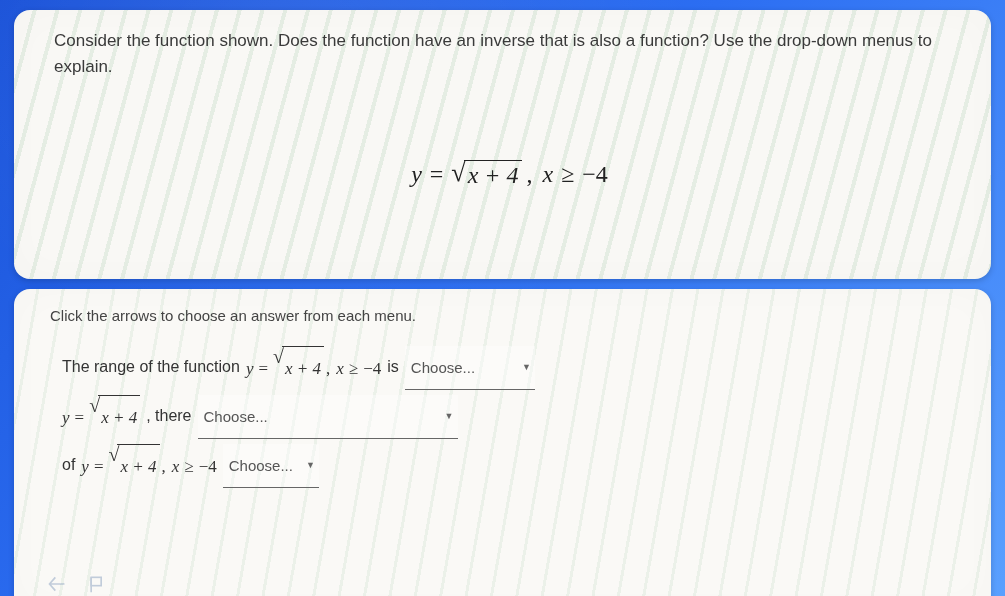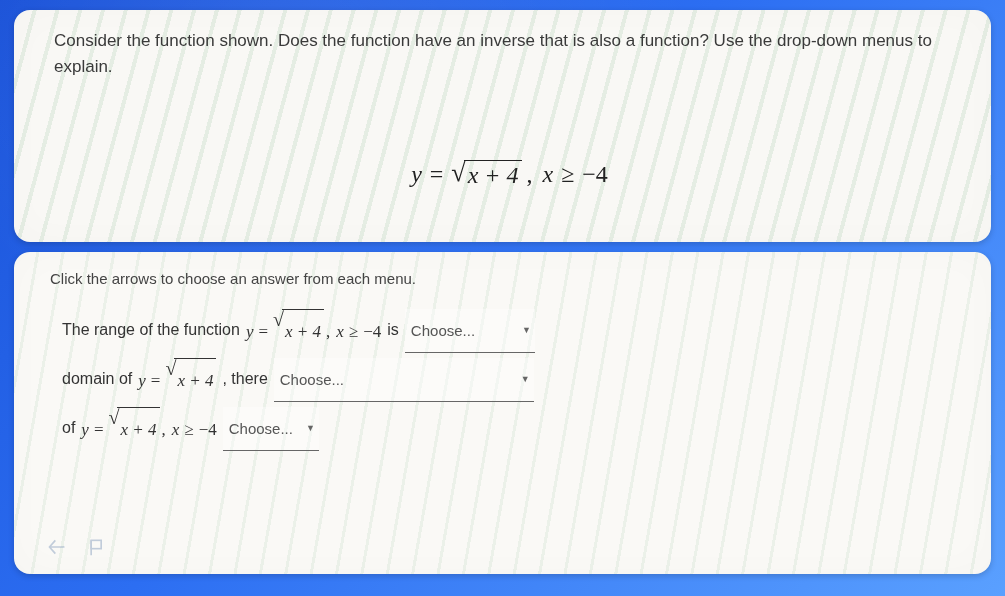"Consider the function shown. Does" .card.top { height: 232px -> 269px }
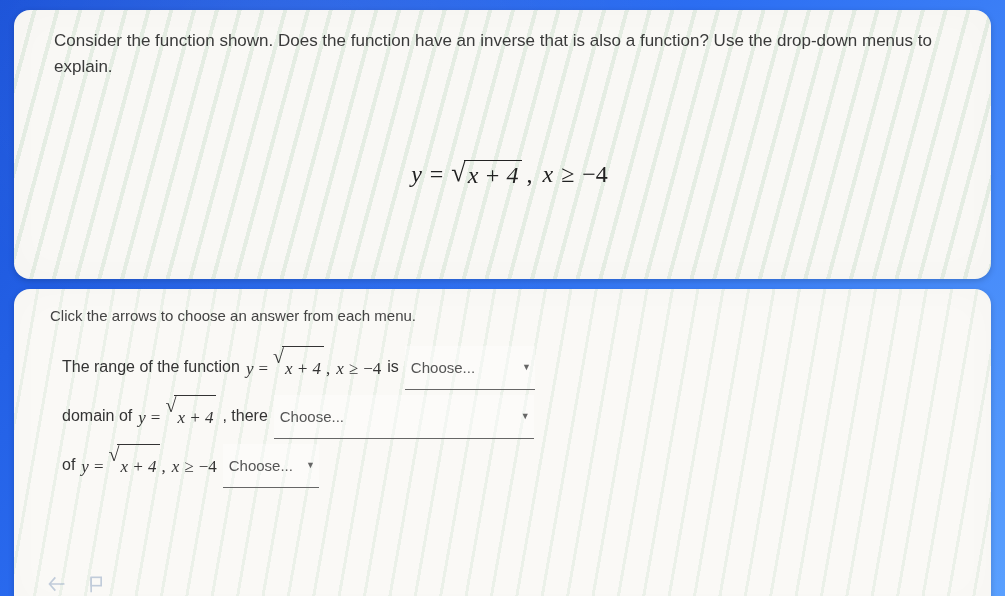"domain of" span { html: <span>domain of</span> -> none }
